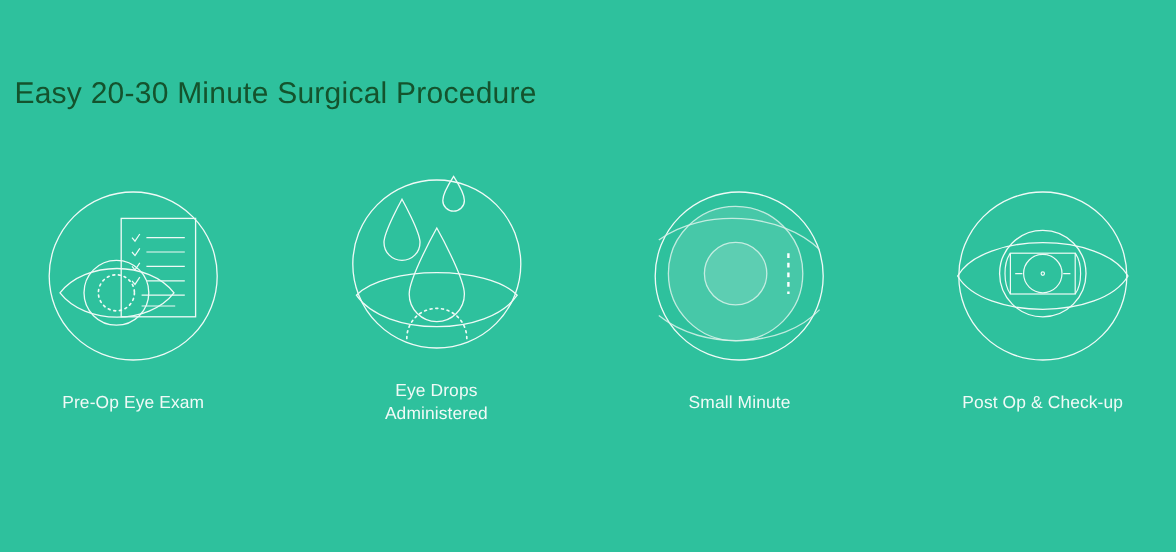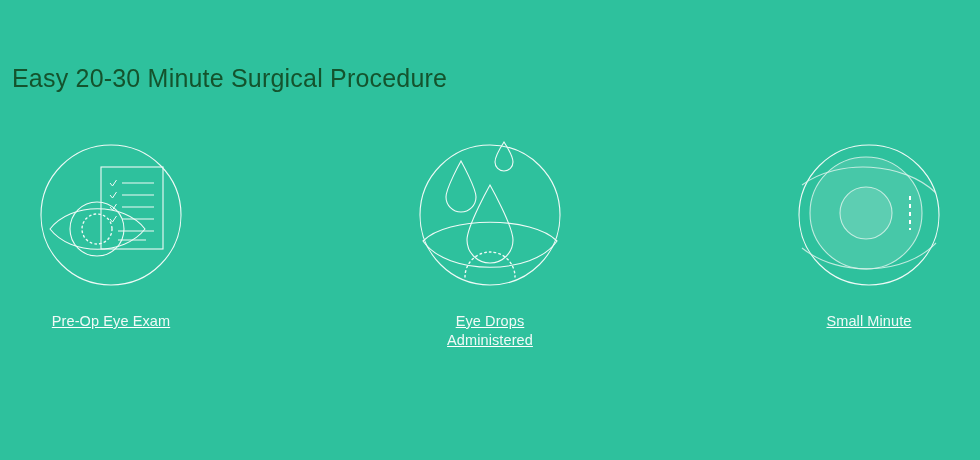"Pre-Op Eye Exam" .steps { align-items: flex-start -> center; text-decoration: underline -> none }
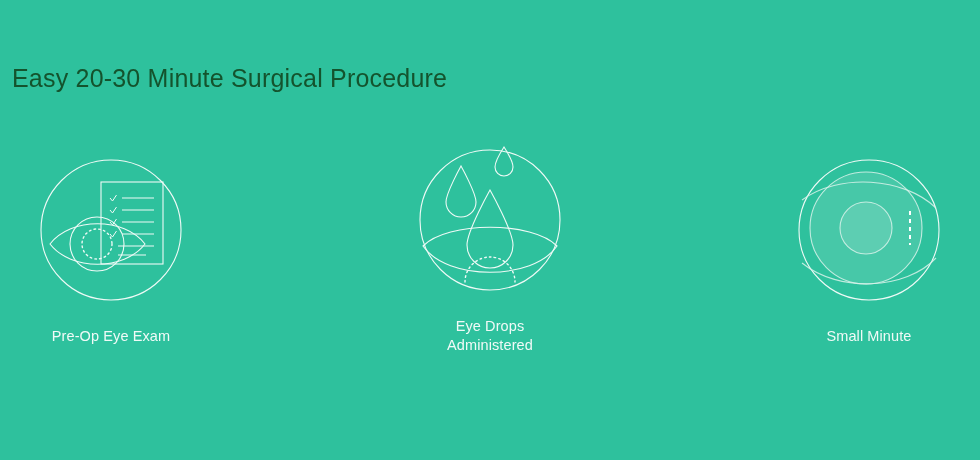"Post Op & Check-up" div.step { html: none -> <div> <div> <svg> <circle></circle> <path></path> <circle></circle> <rect></rect> <path></path> <path></path> <circle></circle> <circle></circle> <line></line> <line></line> </svg> </div> <div>Post Op &amp; Check-up</div> </div> }
